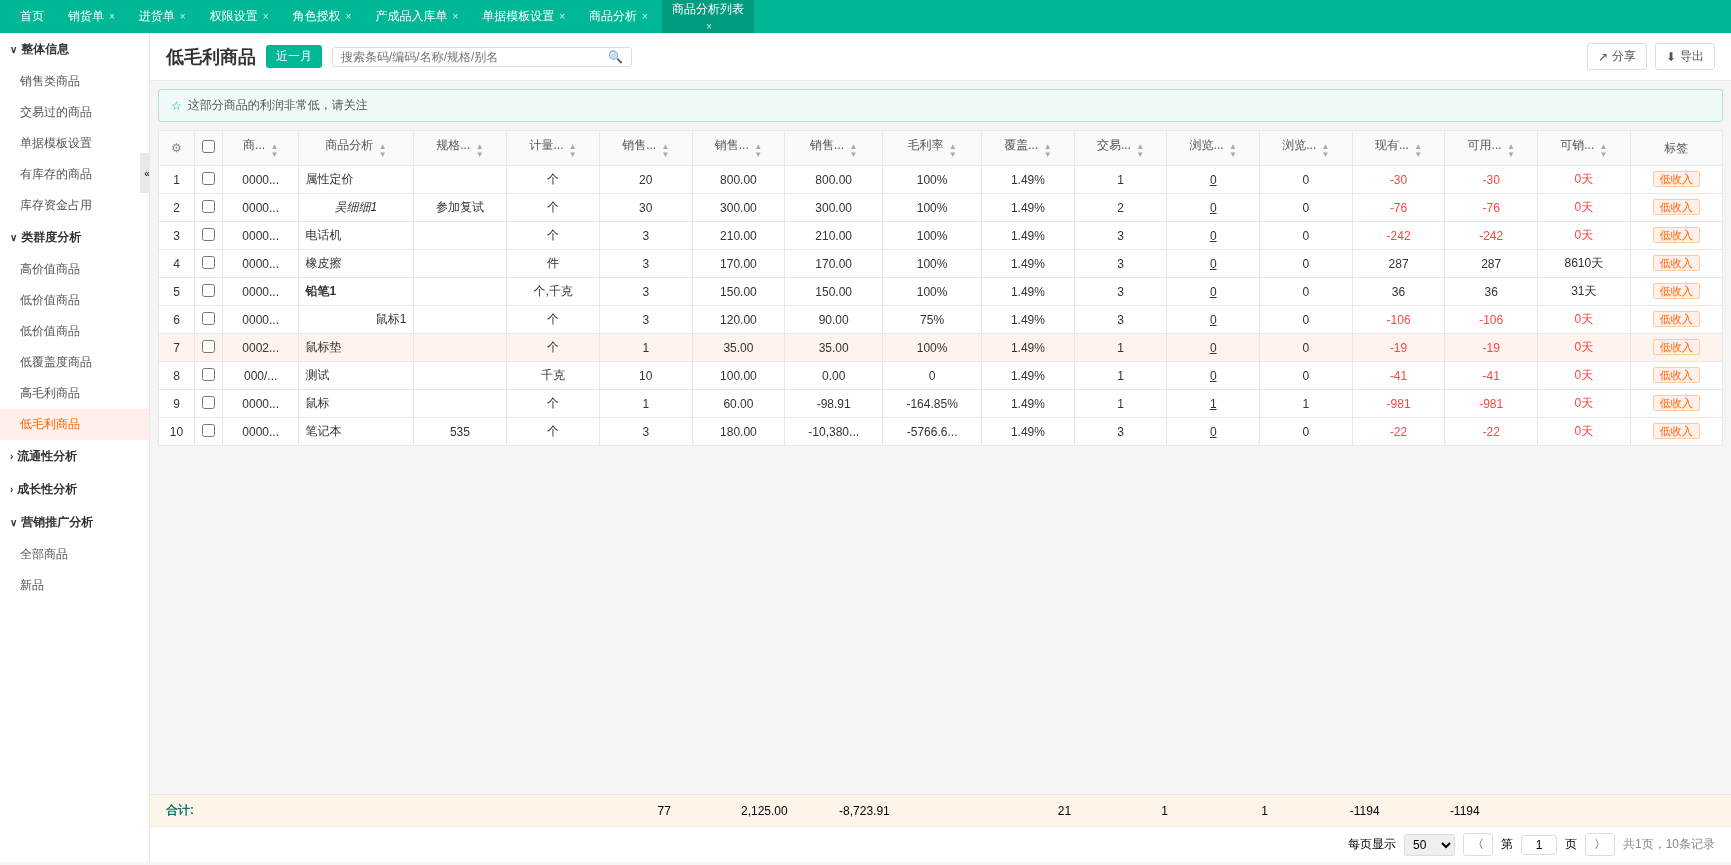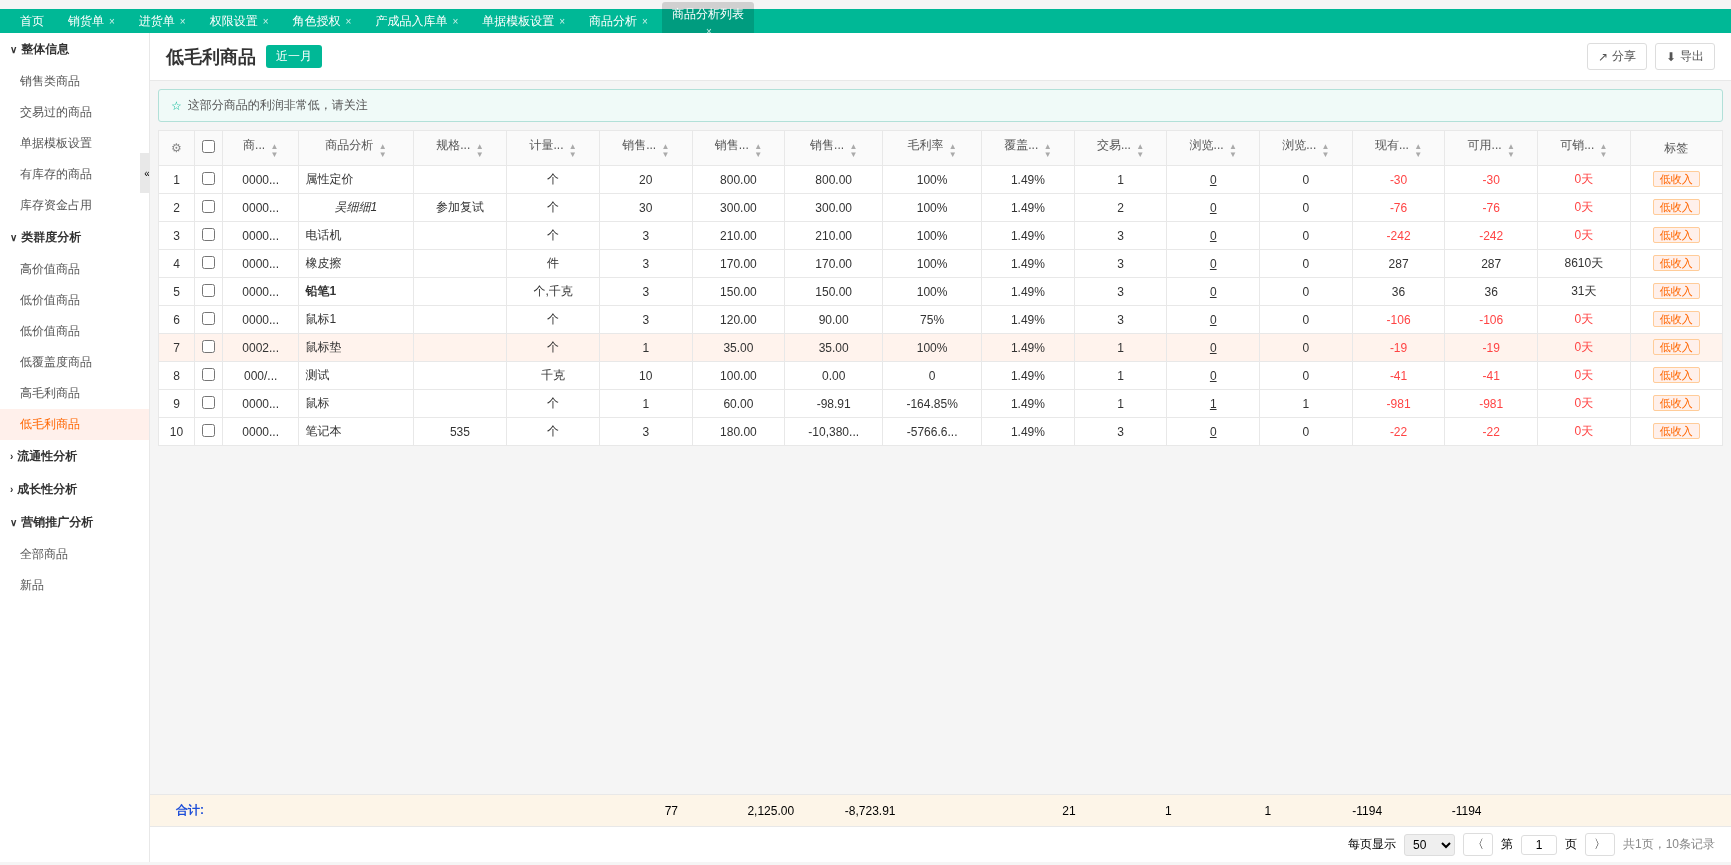"首页" .top-nav { height: 24px -> 33px; margin-top: 9px -> none }
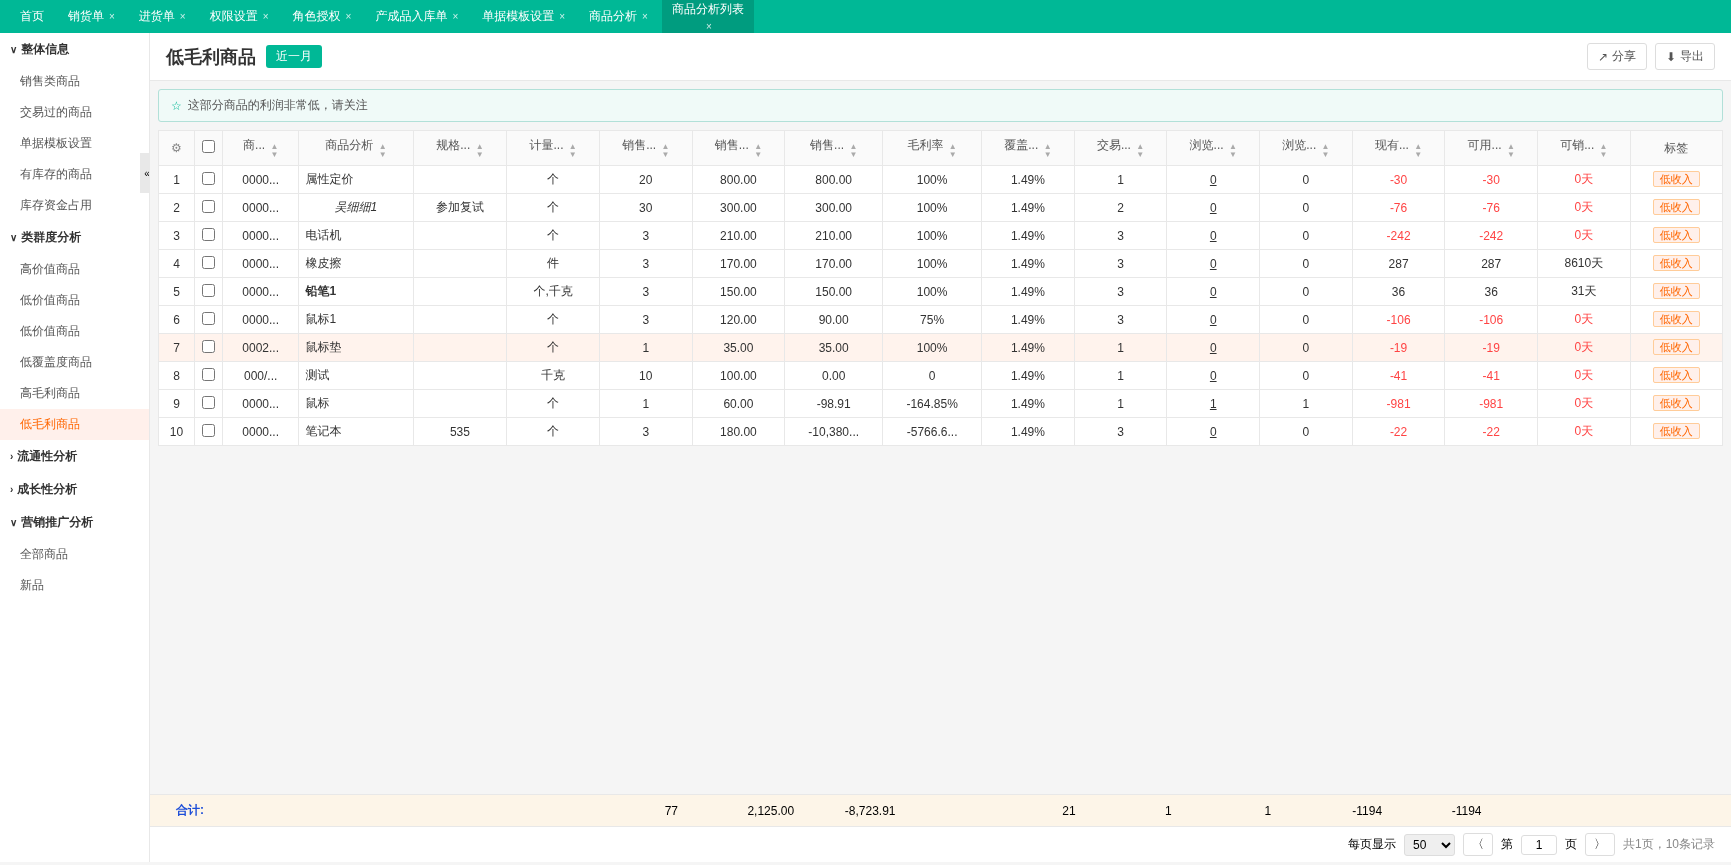"搜索条码/编码/名称/规格/别名" div.search-box { html: none -> <div> <input> <span>🔍</span> </div> }
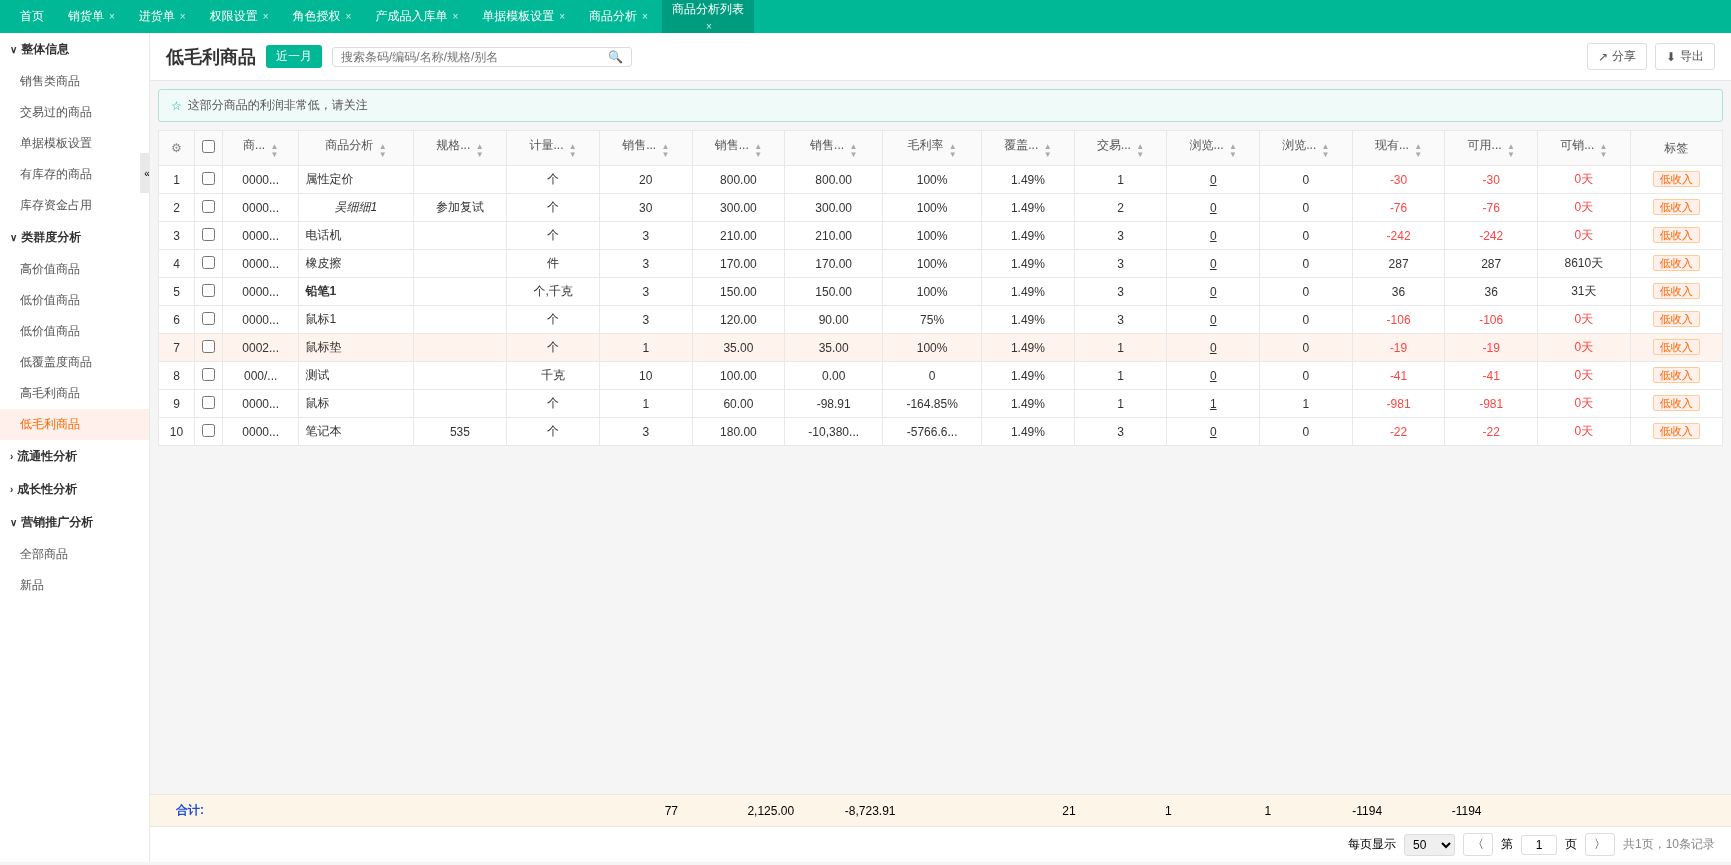"鼠标1" td { text-align: left -> right }
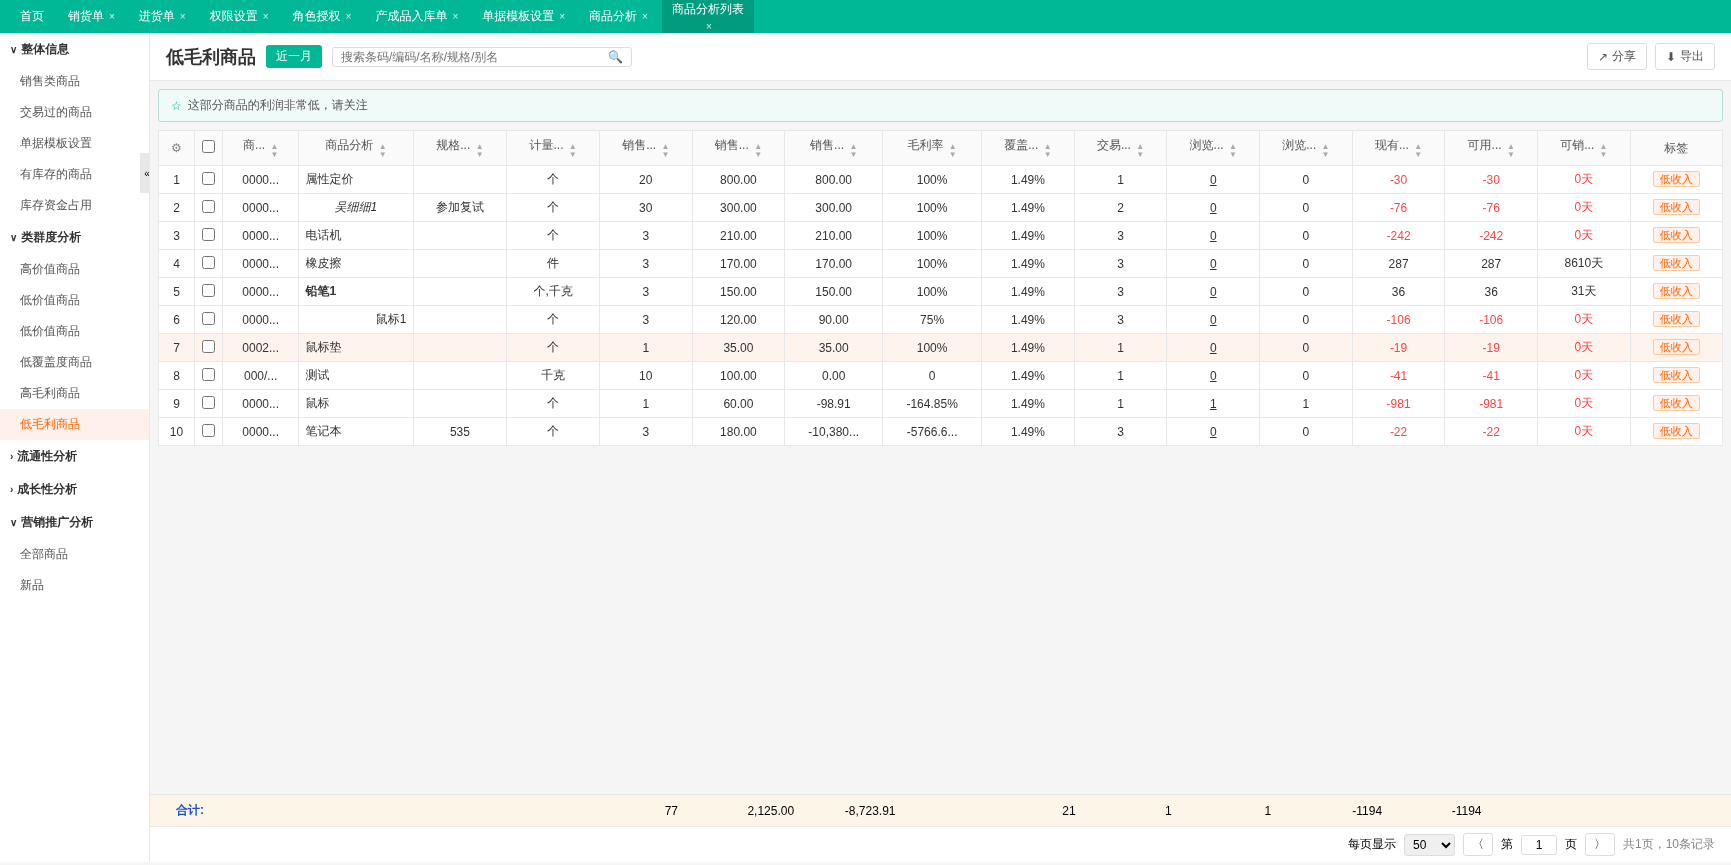"合计:" .footer-label { color: #1d4ed8 -> #0f766e; margin-left: 10px -> none }
